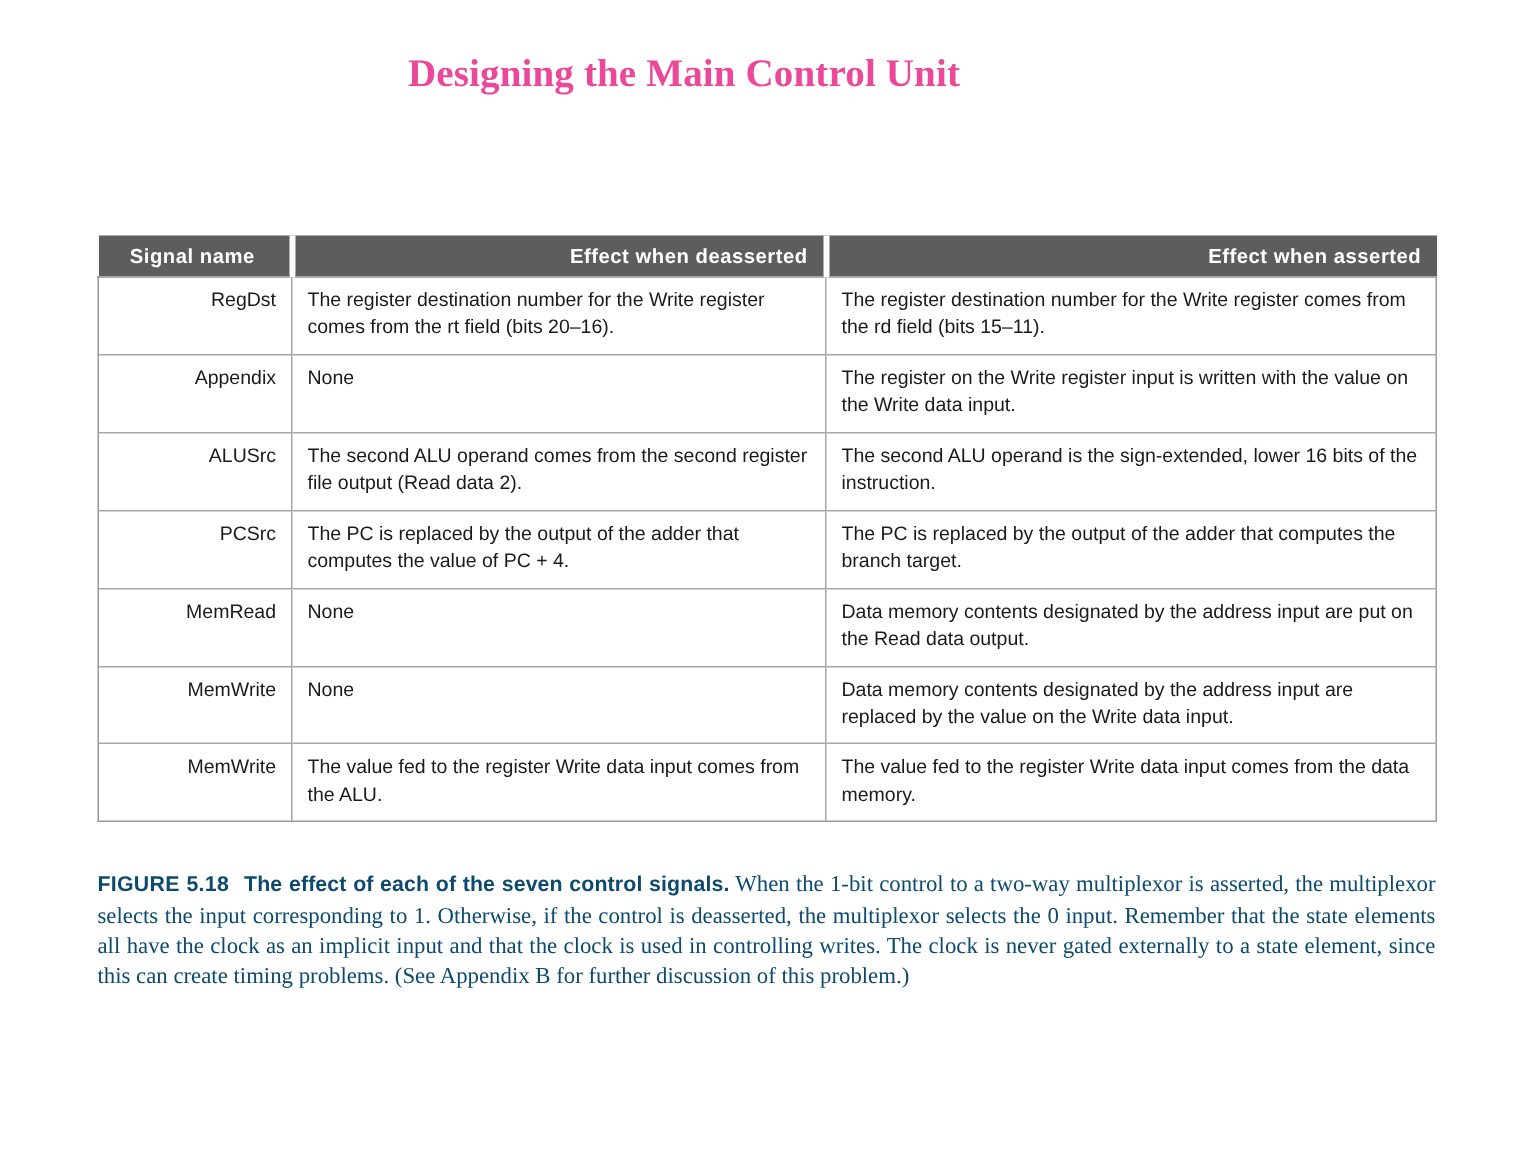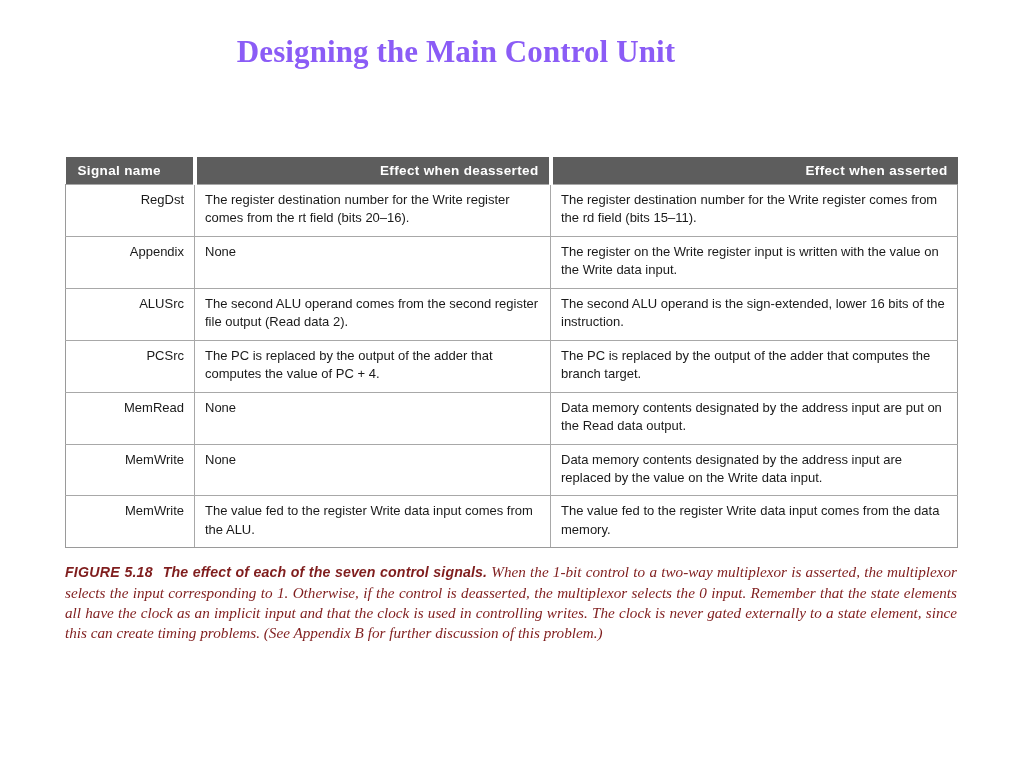"Designing the Main Control Unit" .slide-title { color: #8b5cf6 -> #ec4899; font-size: 31px -> 26px }
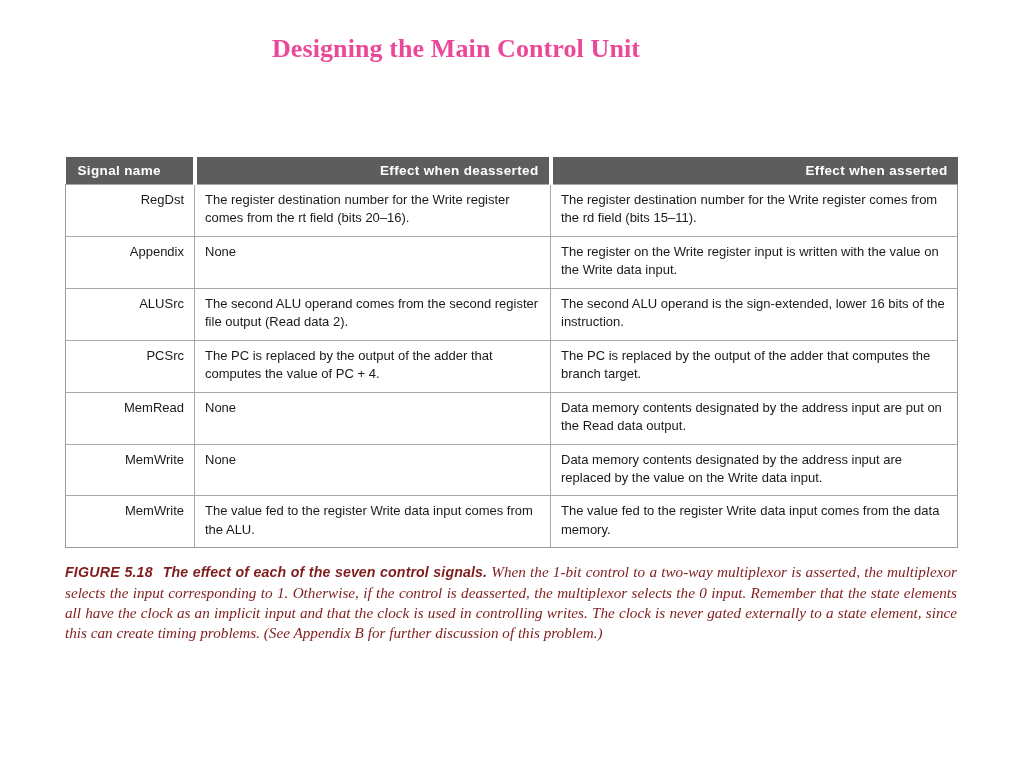"Signal name" thead th.h-signal { padding-left: 12px -> 21px }
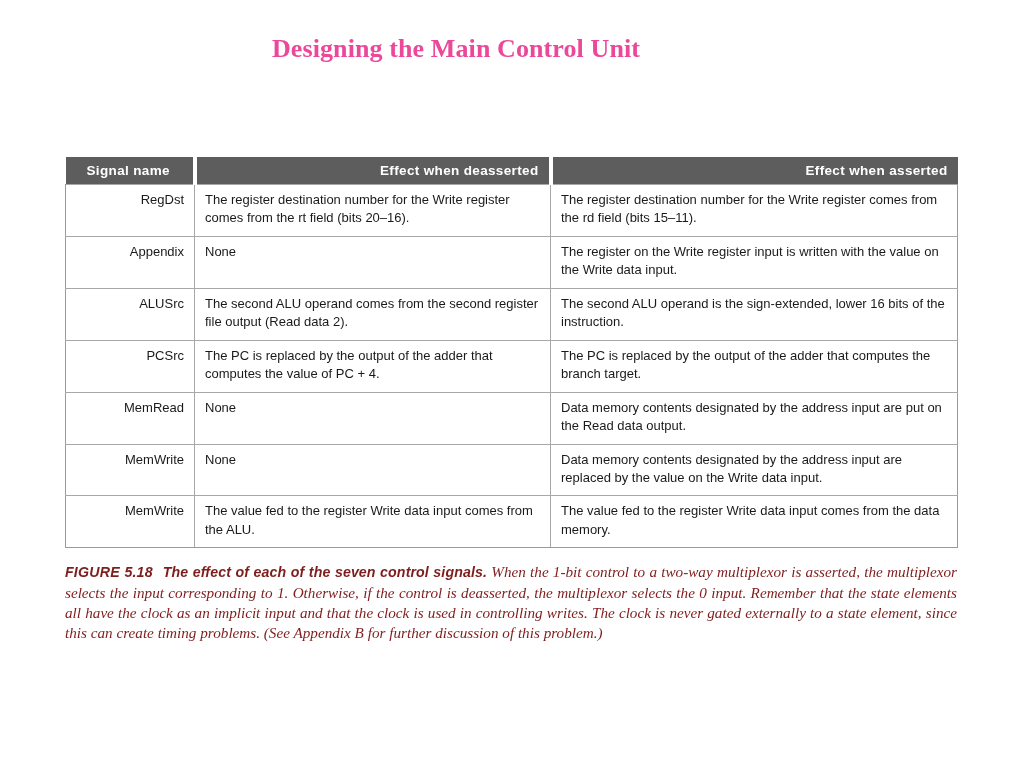"FIGURE 5.18 The effect of" .caption { color: #7f1d1d -> #0c4a6e; font-style: italic -> none; margin-top: 14px -> 32px }
